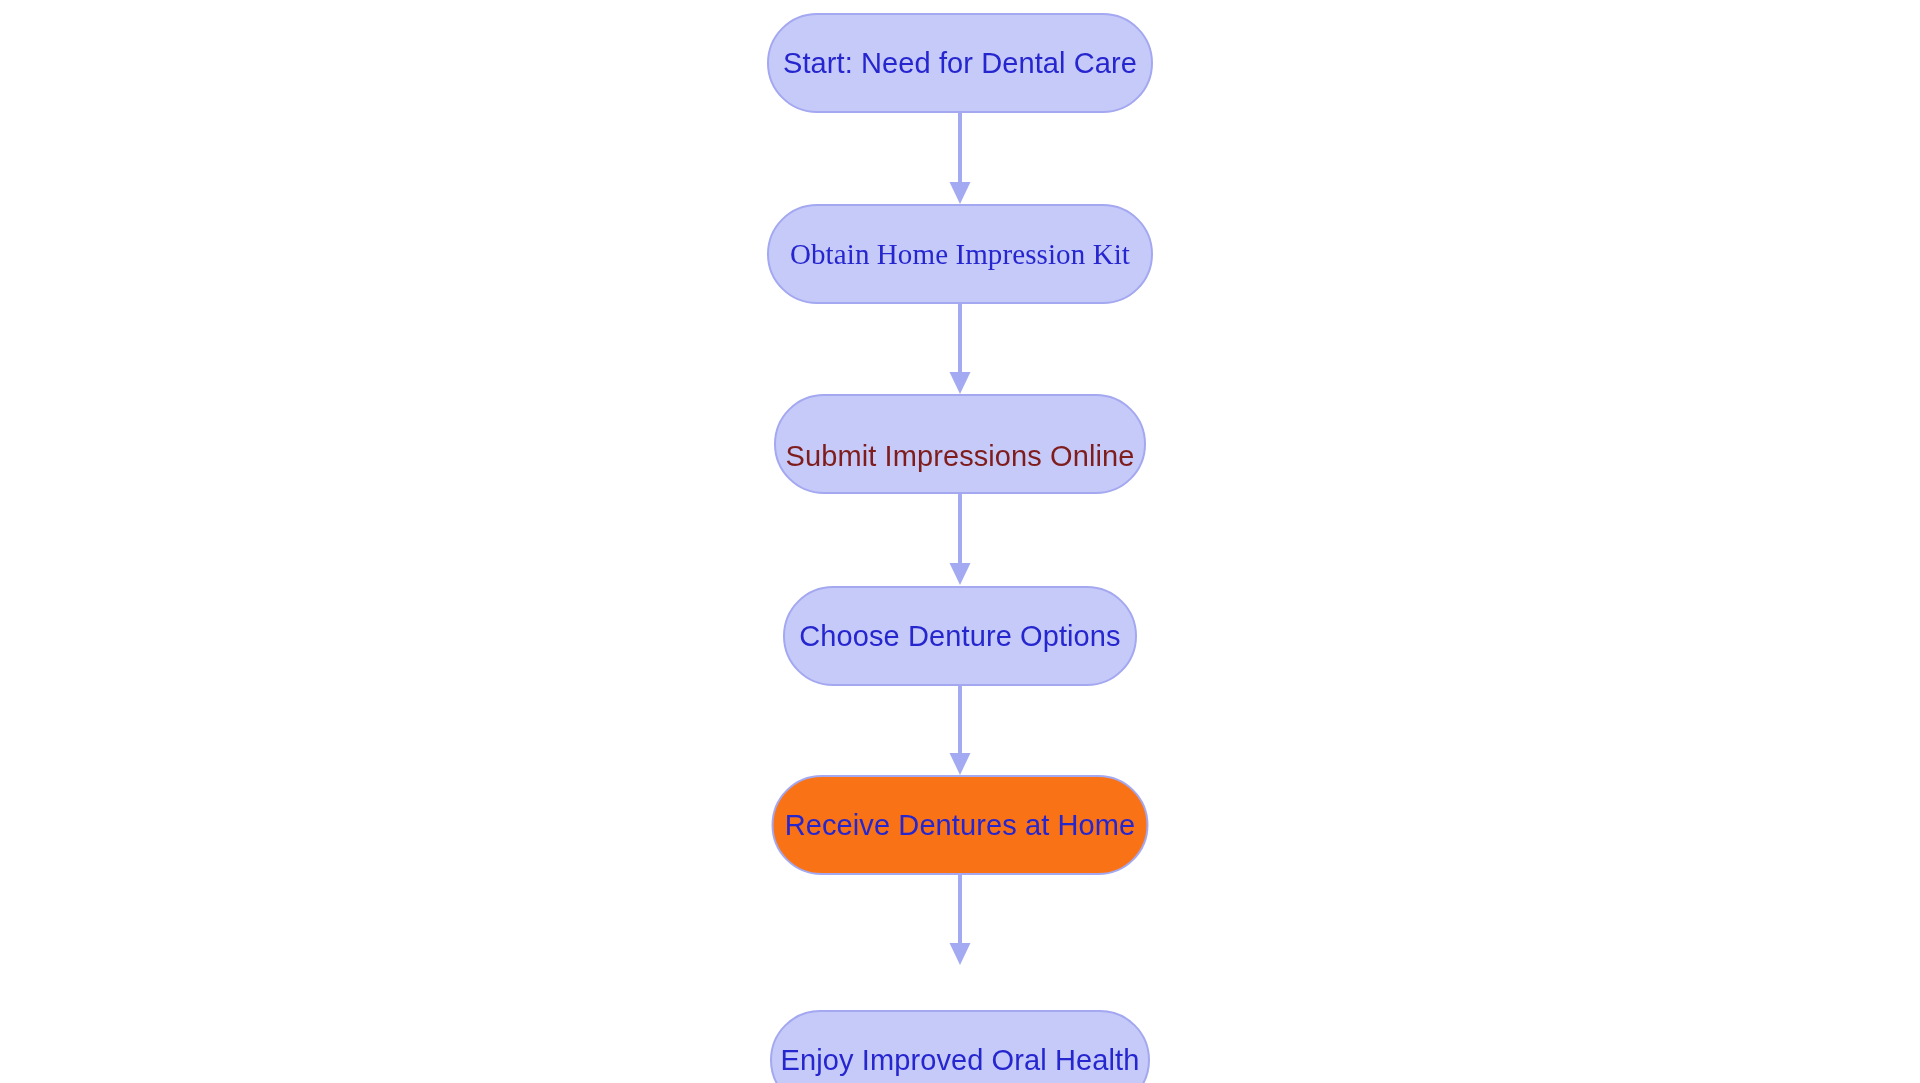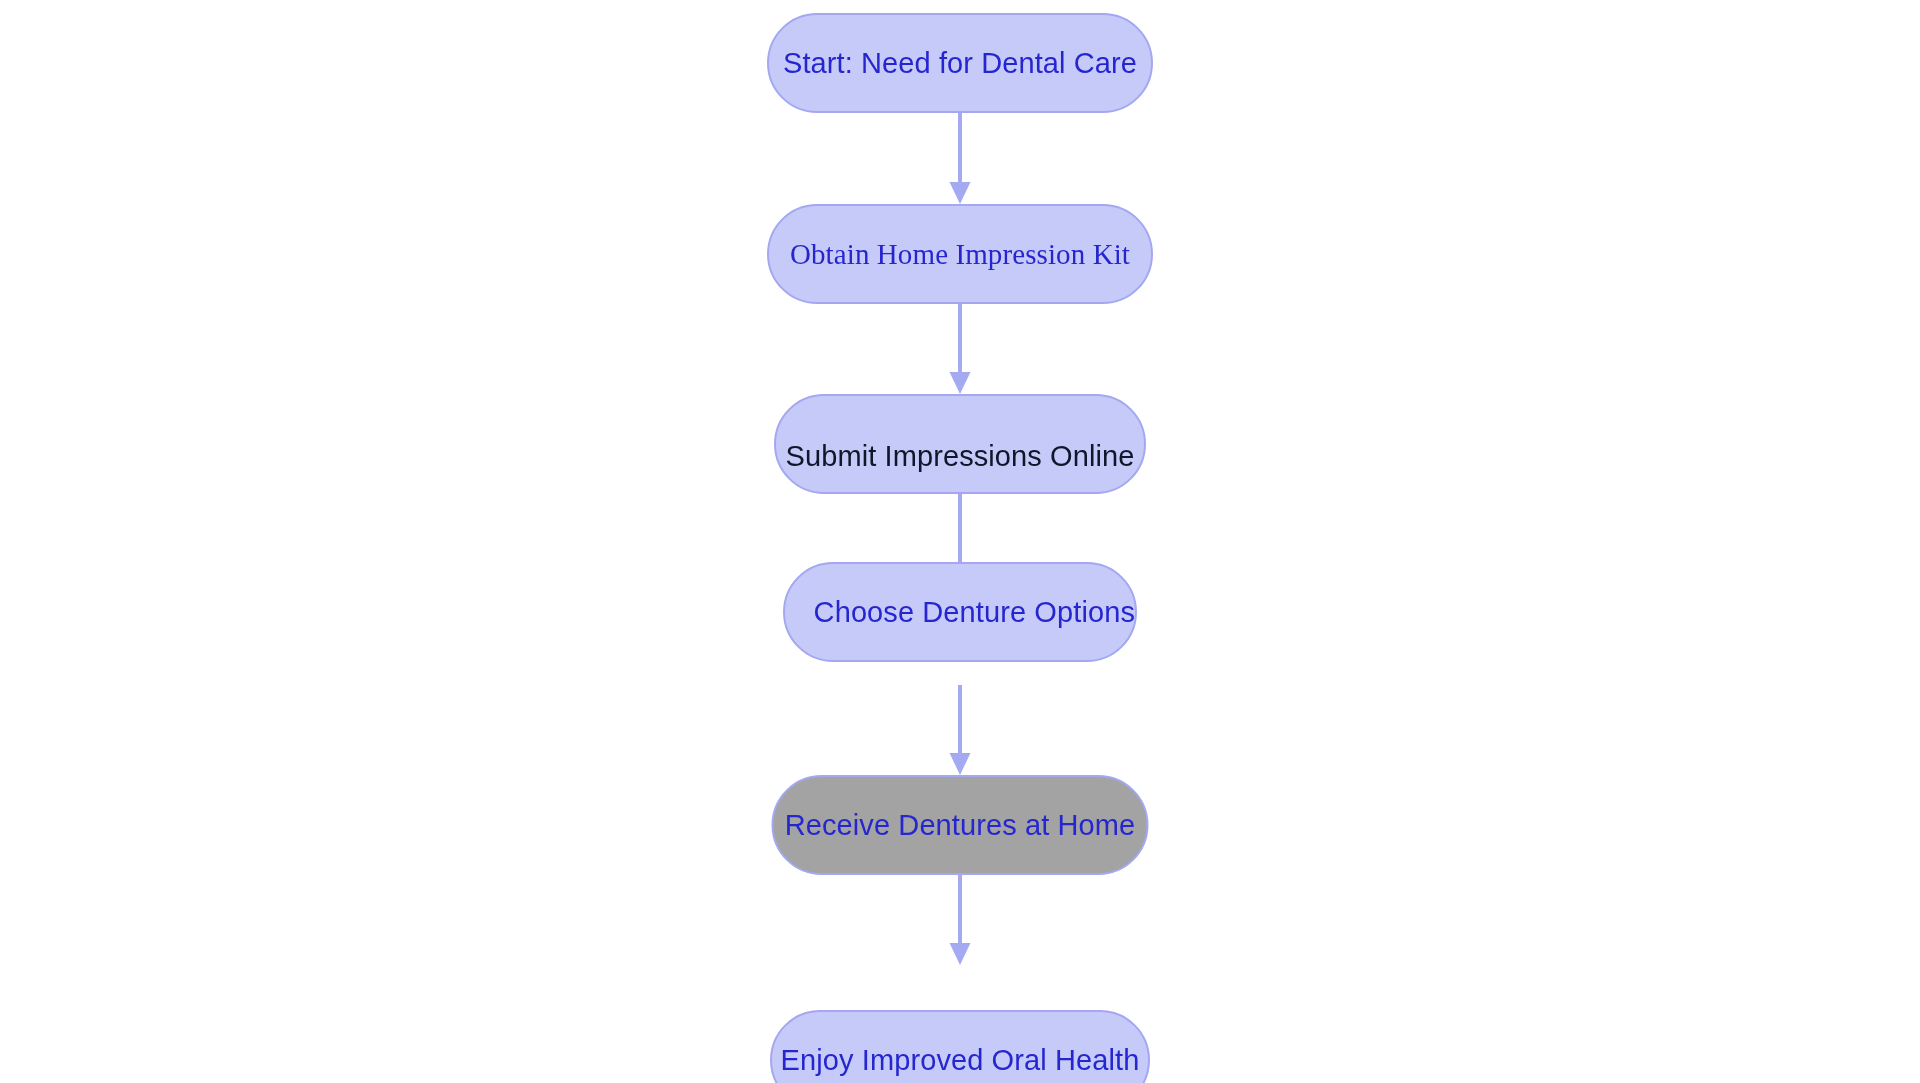"Submit Impressions Online" span.node-label { color: #0f172a -> #7f1d1d }
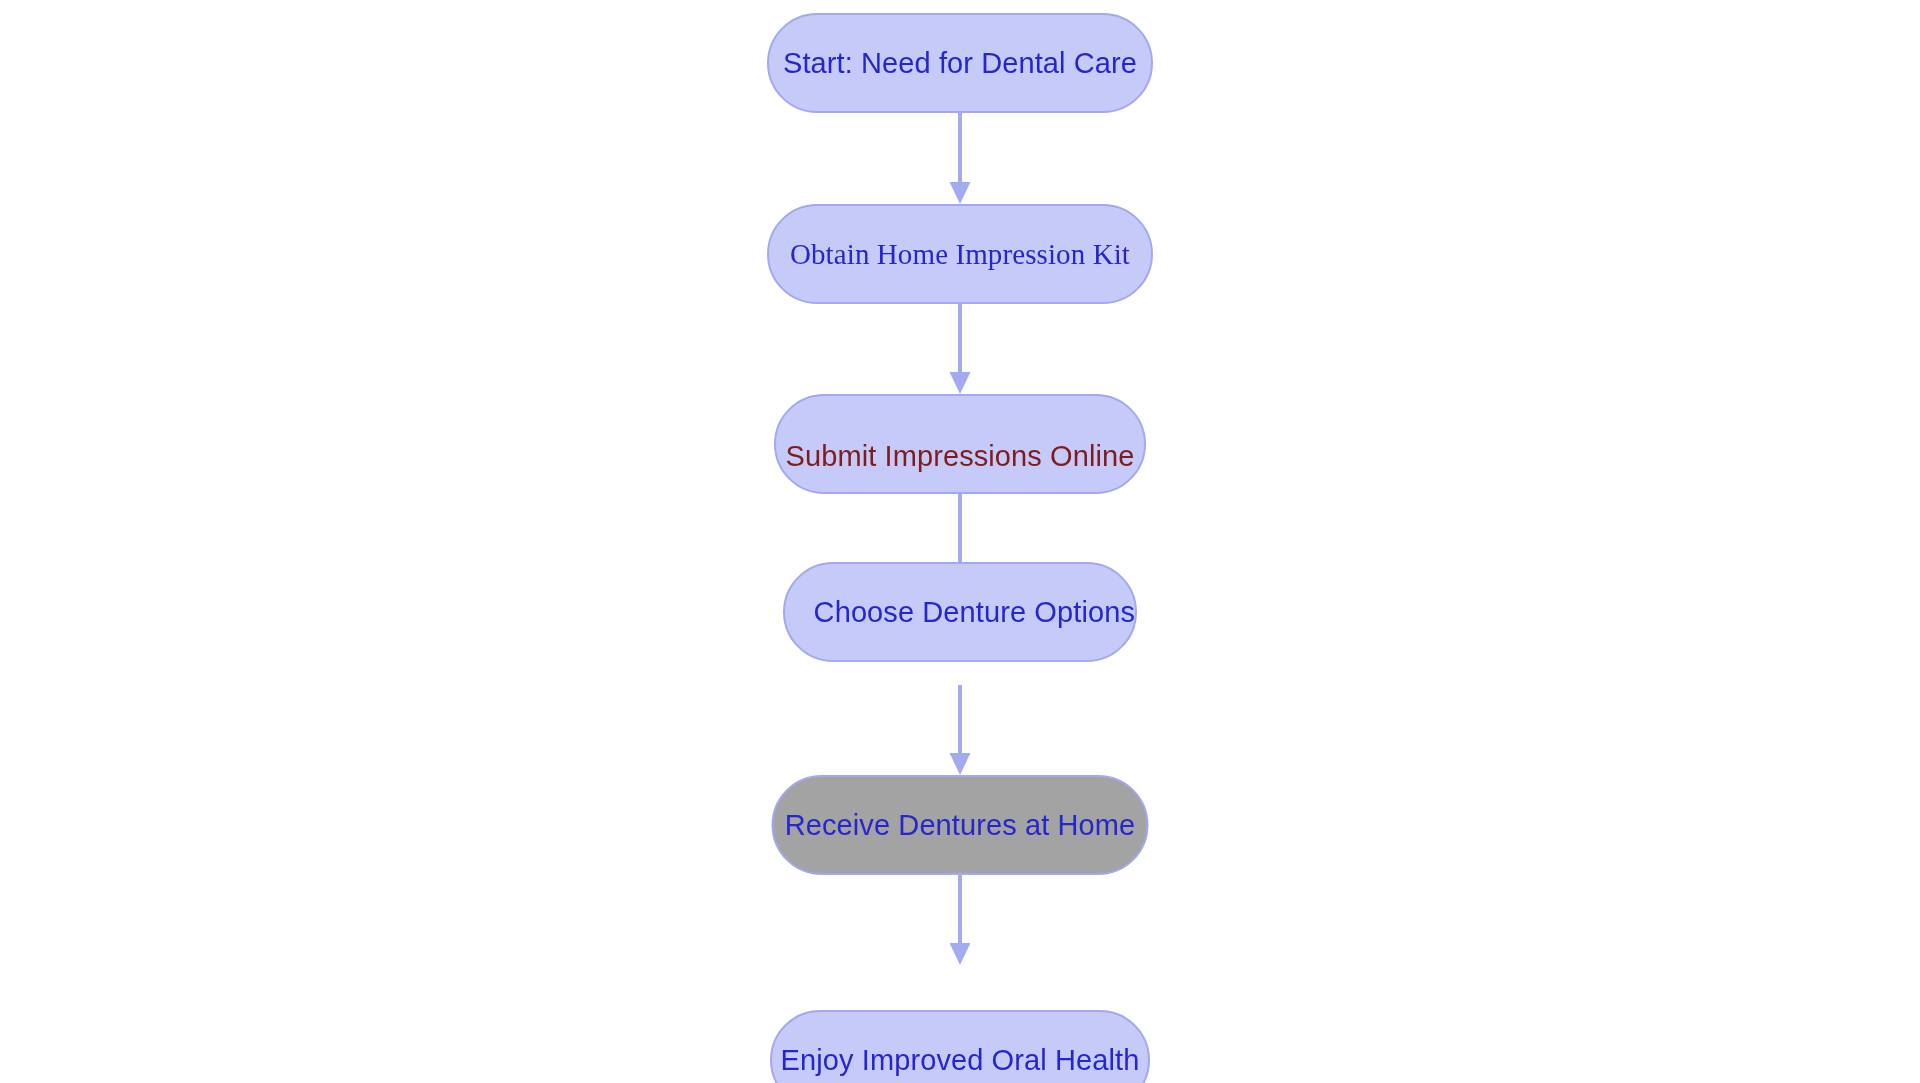"Choose Denture Options" div.flow-node { justify-content: flex-end -> none; top: 562px -> 586px }
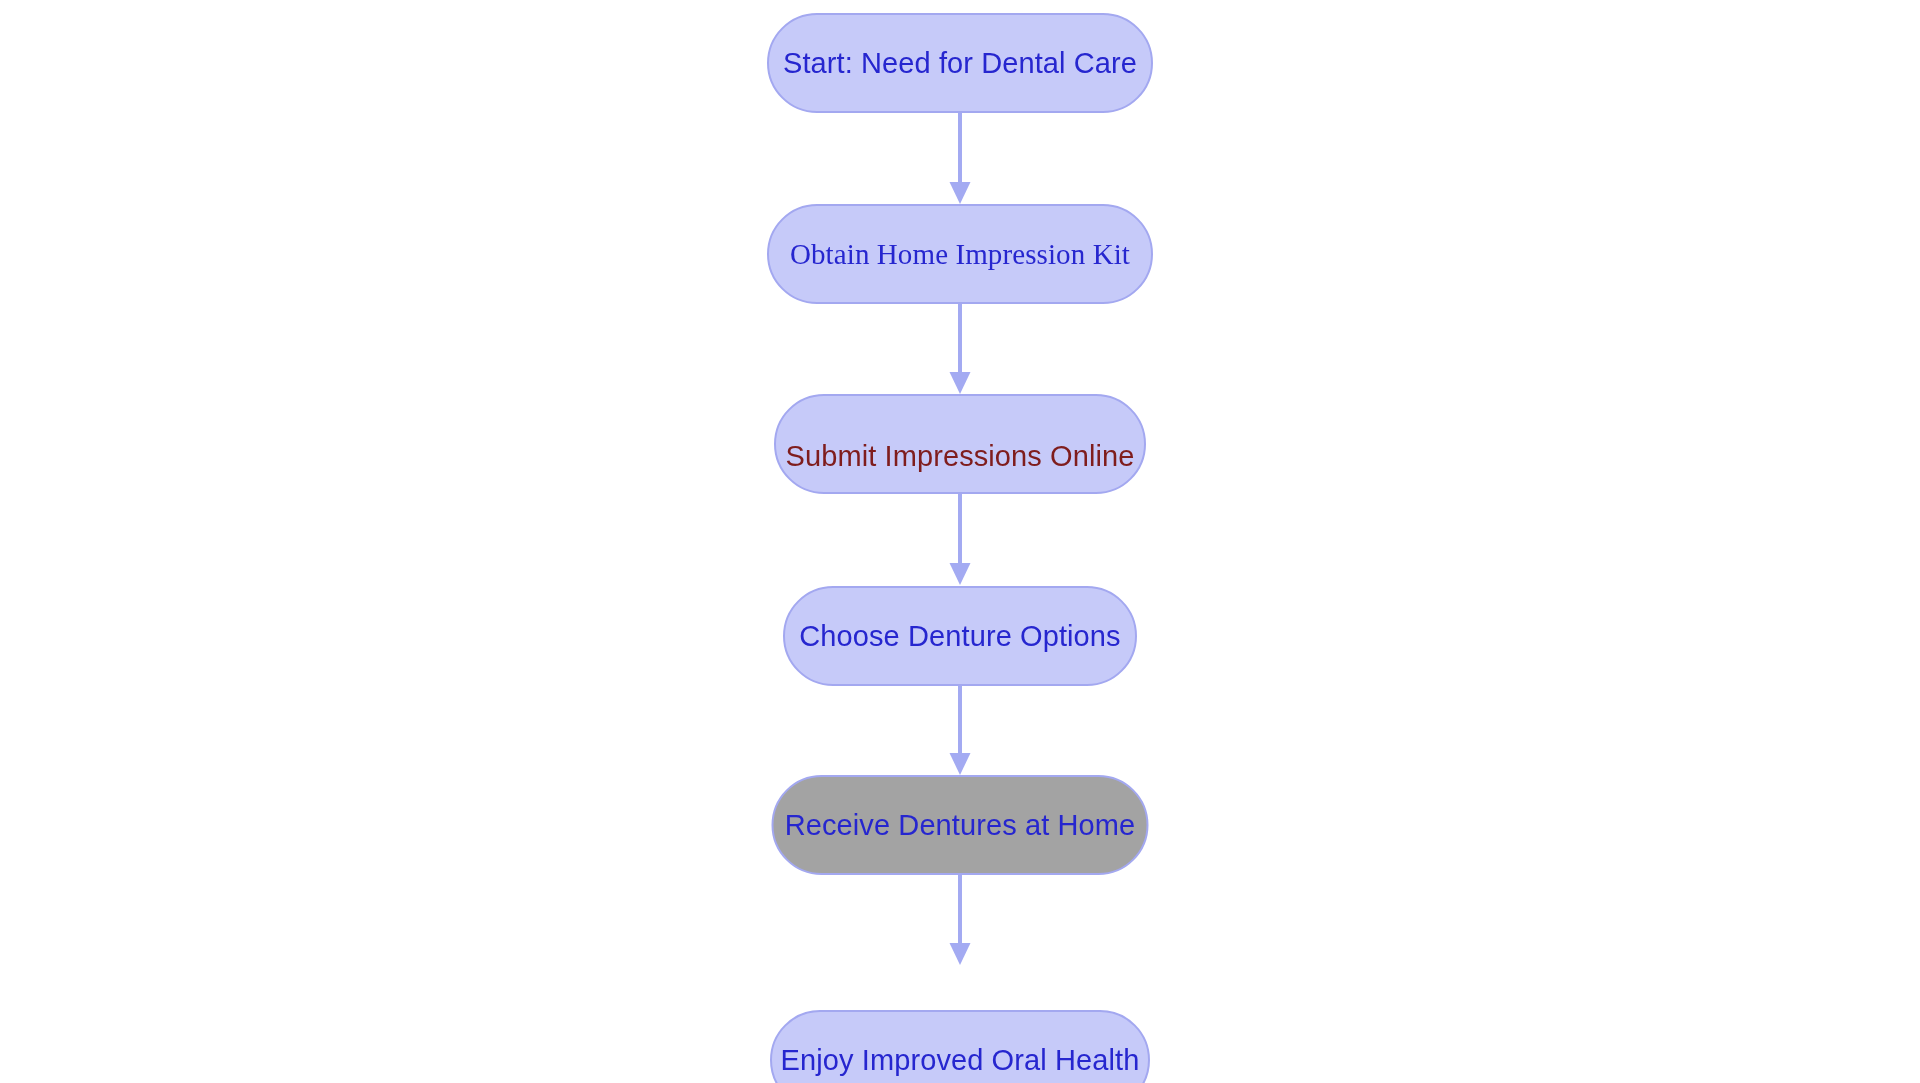"Receive Dentures at Home" div.flow-node { background: #a3a3a3 -> #f97316 }
